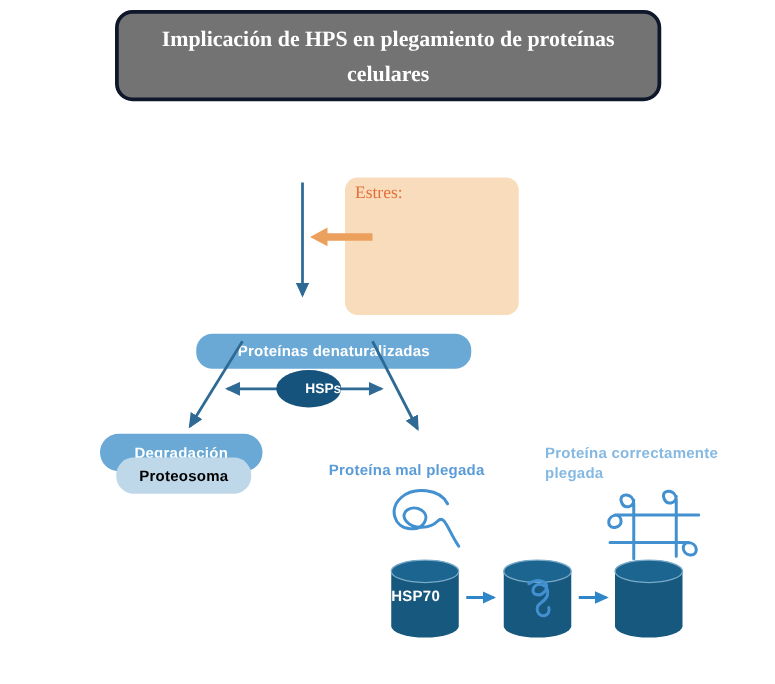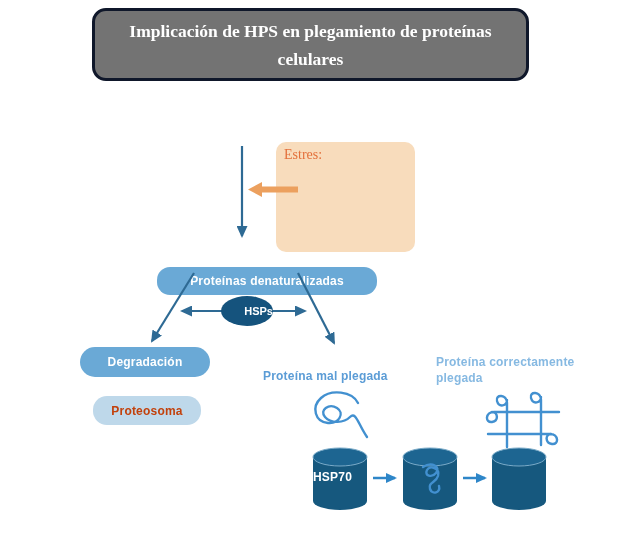"Proteosoma" .pill-proteosome { color: #c2410c -> #000000; top: 396px -> 366px }
